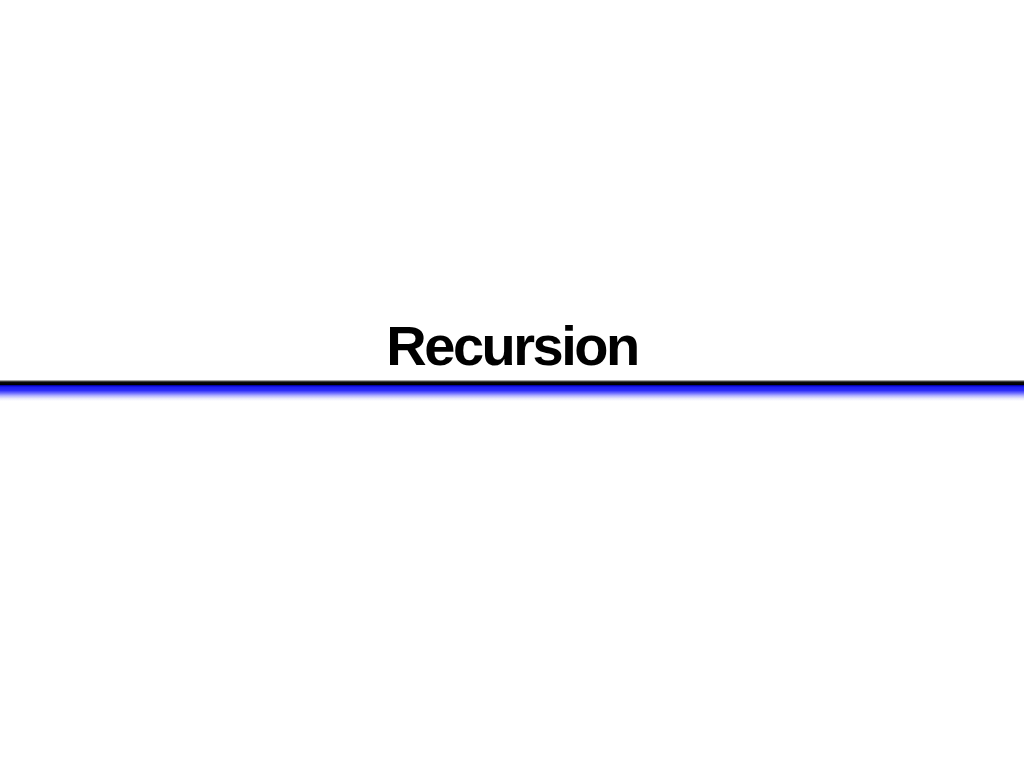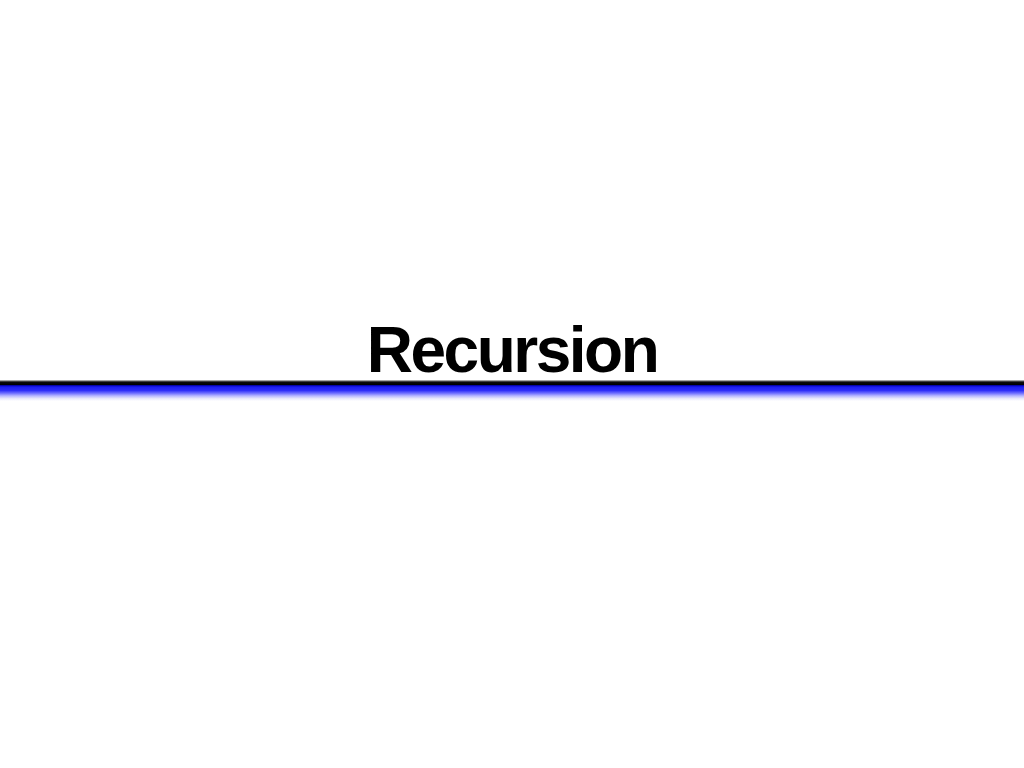"Recursion" .slide-title { font-size: 64px -> 56px }
